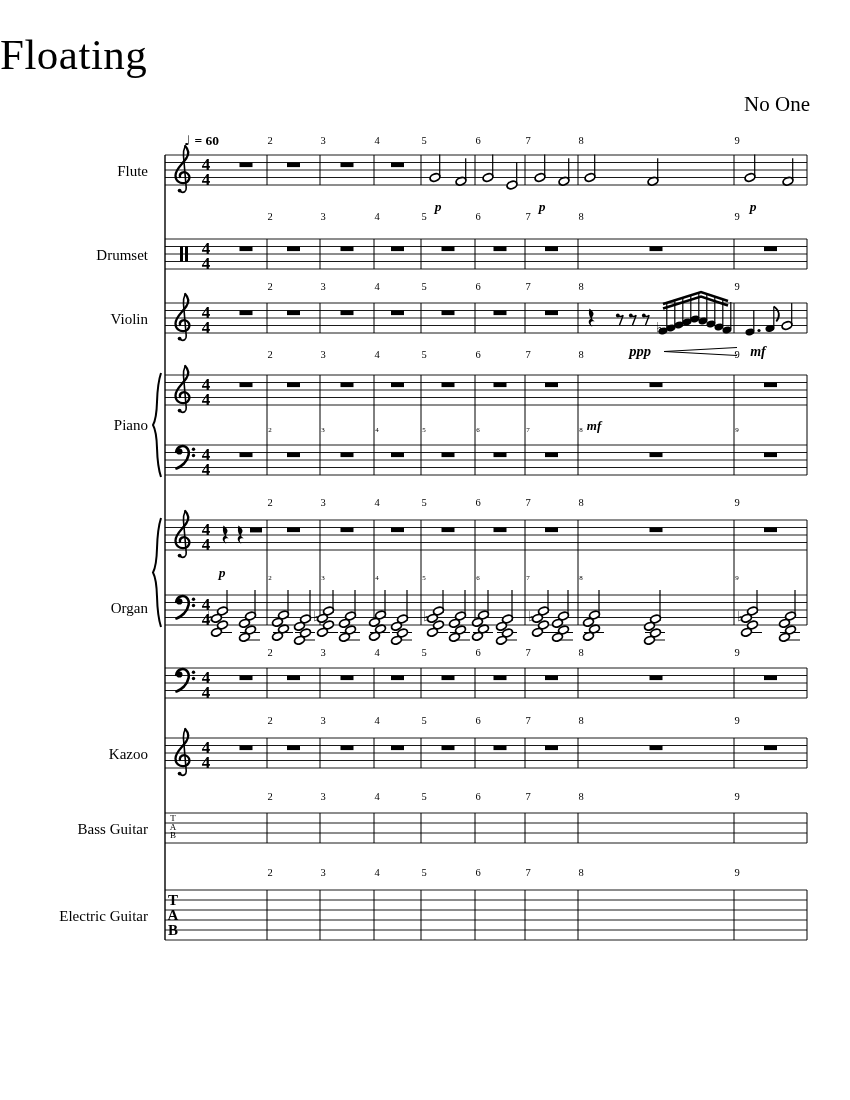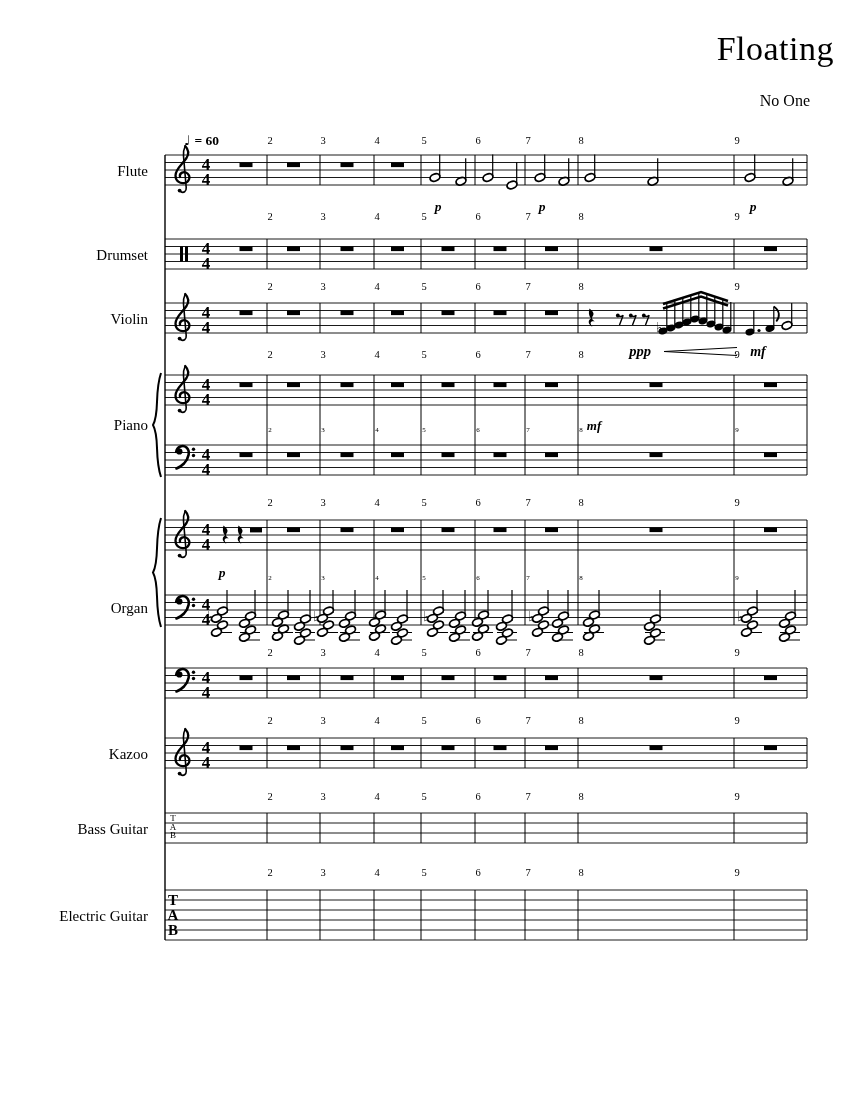"Floating" .title { font-size: 34px -> 43px; right: 16px -> 0; text-align: right -> left }
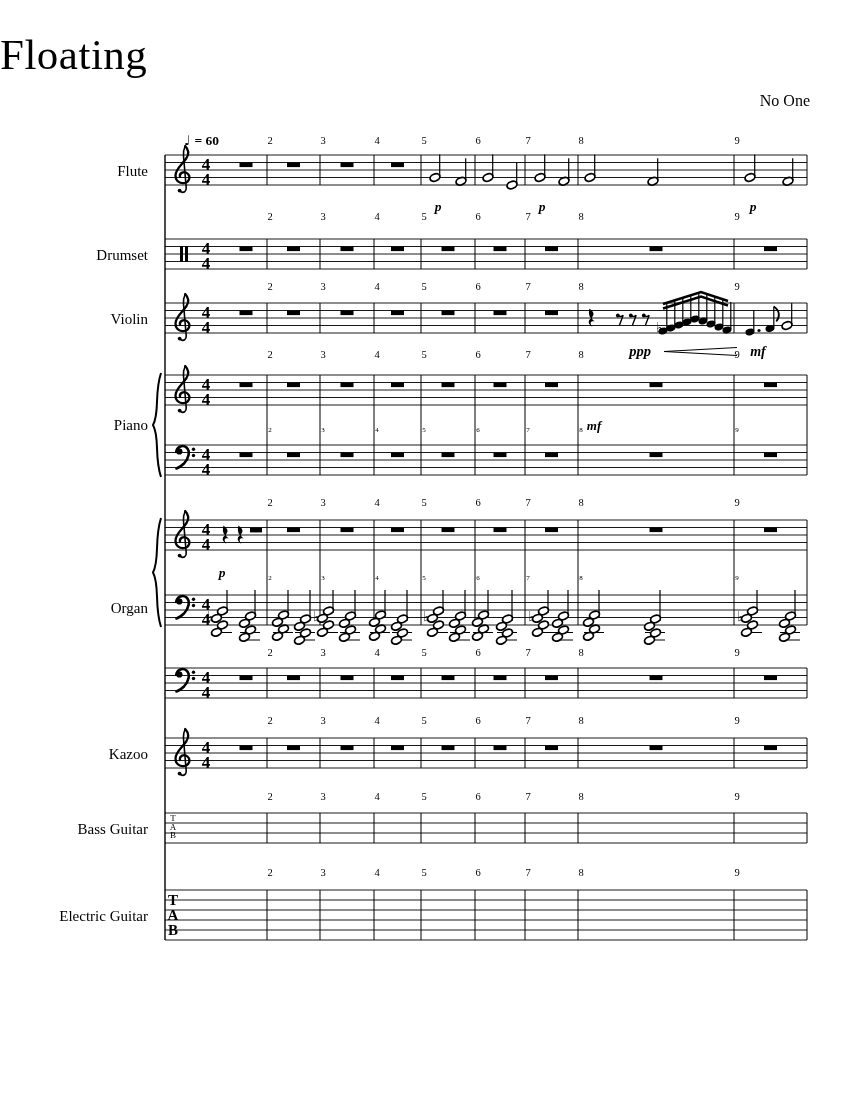"No One" .composer { font-size: 16px -> 21px }
